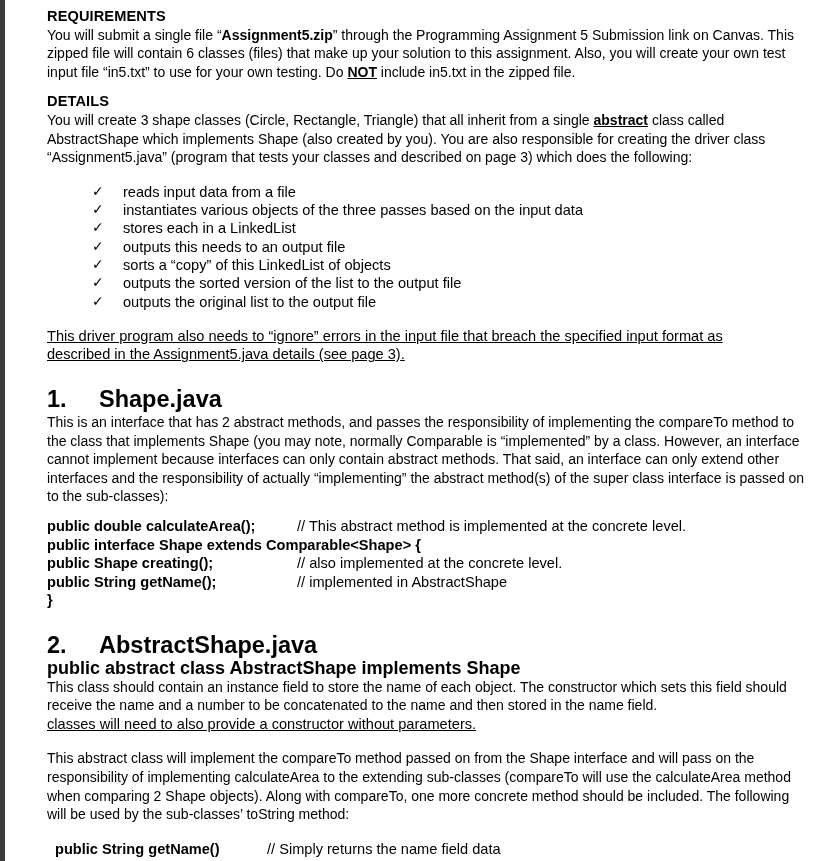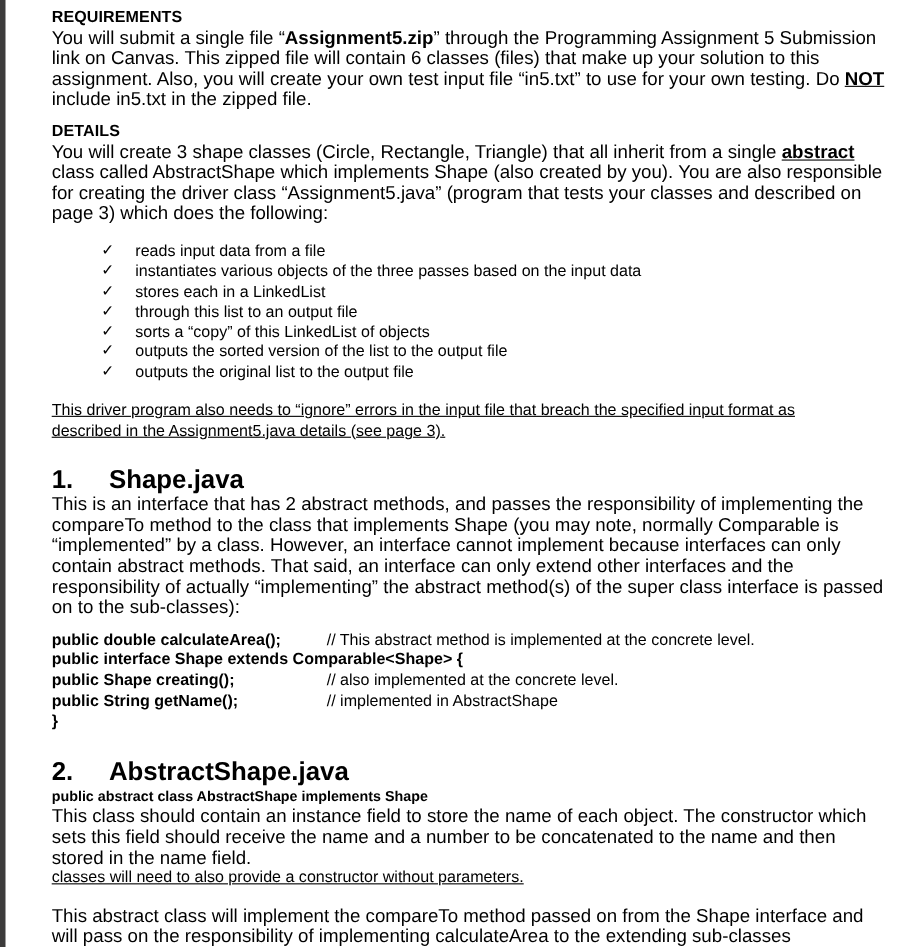"You will submit a single" p.body-text, .body-text { font-size: 17px -> 14px }
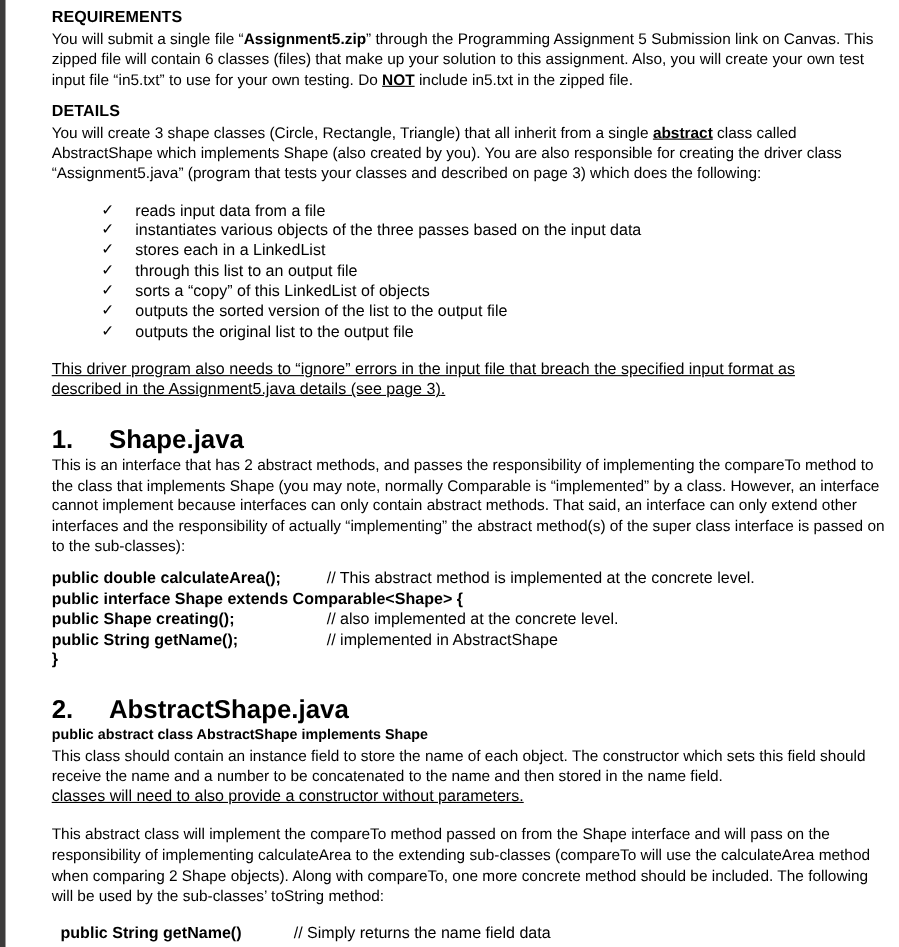"through this list to an" span { text: through this list -> outputs this needs }
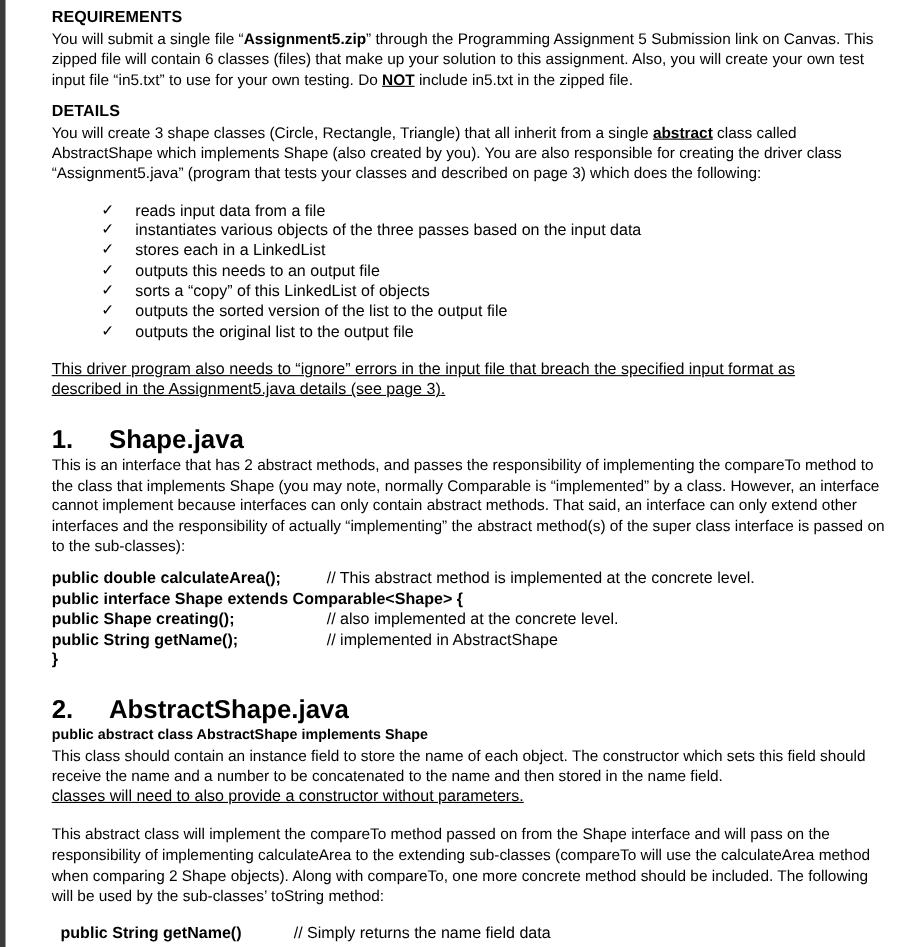"public abstract class AbstractShape" .sub-head { font-size: 13px -> 18px }
